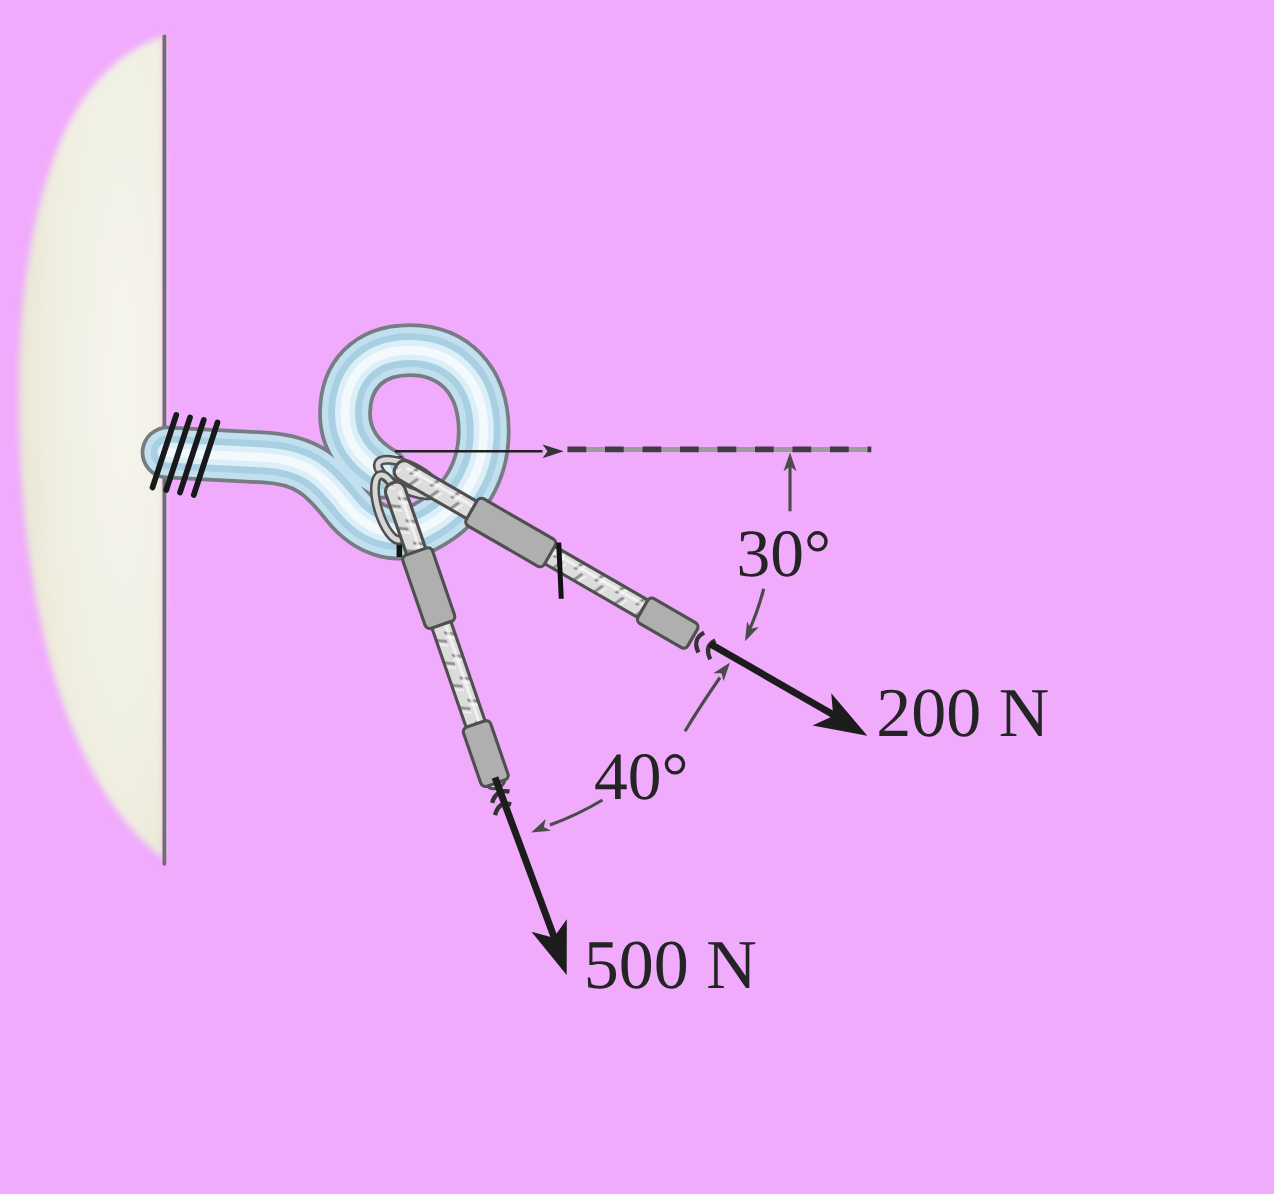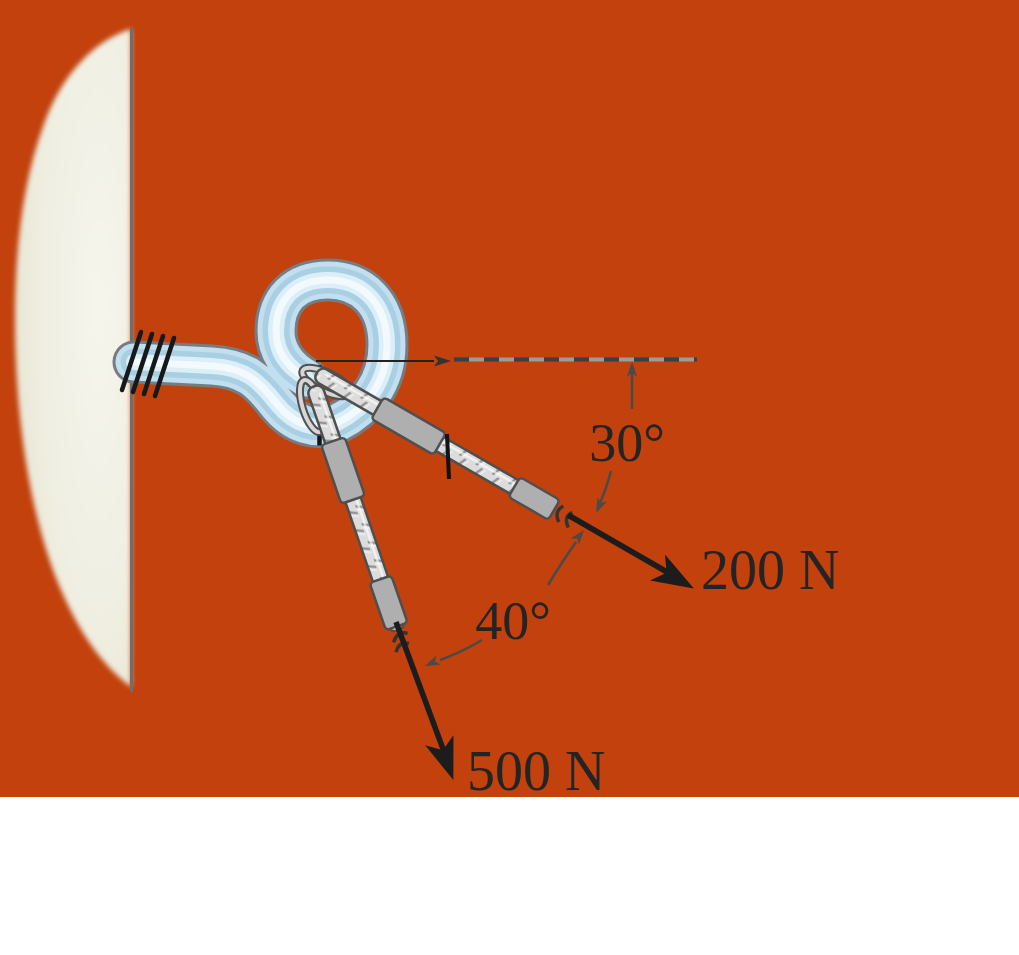"30°" .stage { background: #c2410c -> #f0abfc; height: 797px -> 955px }
